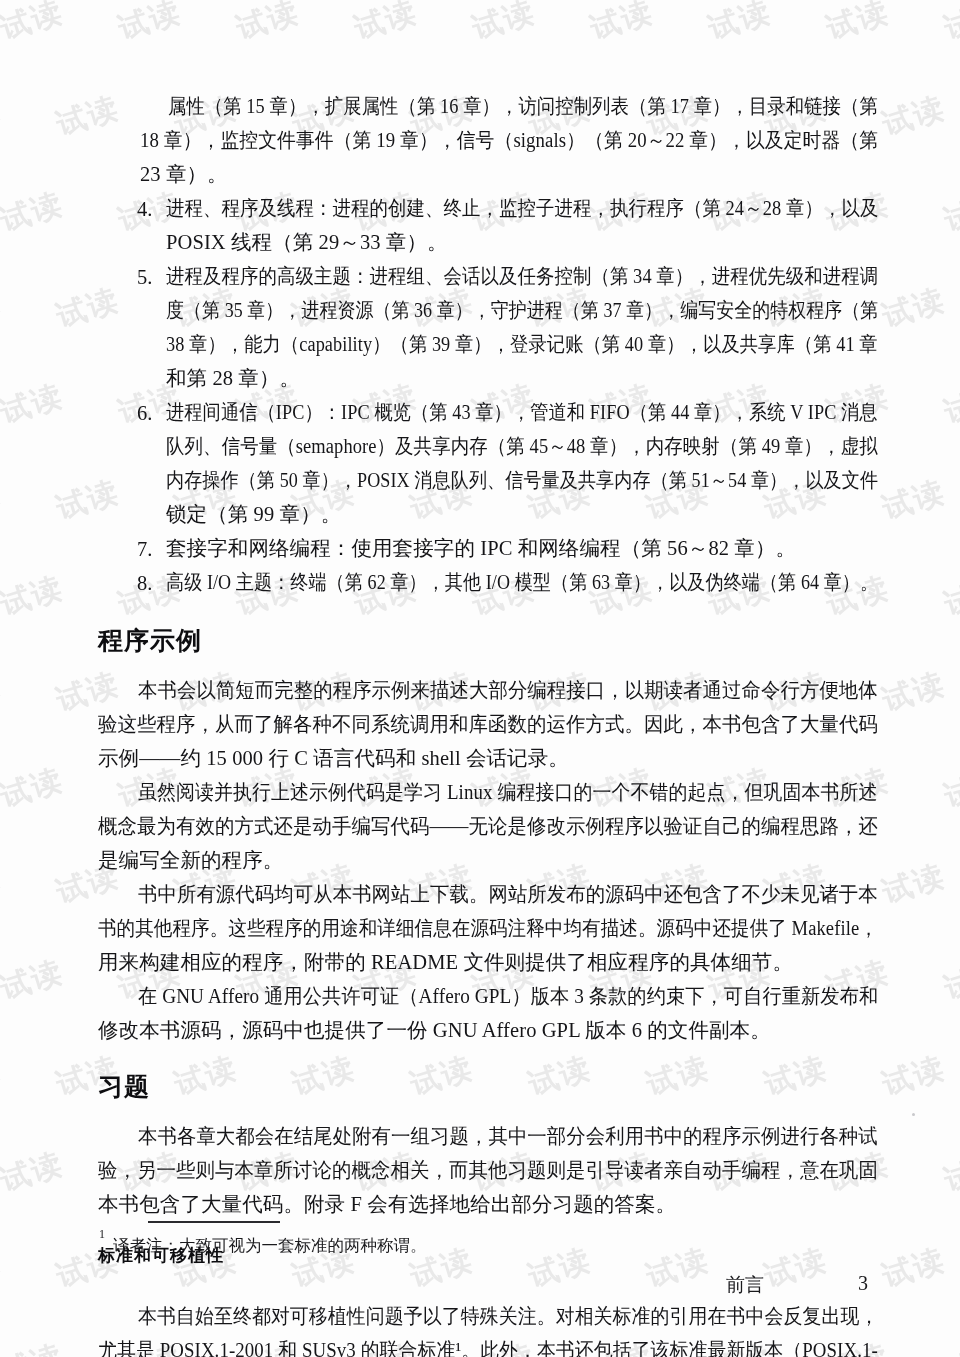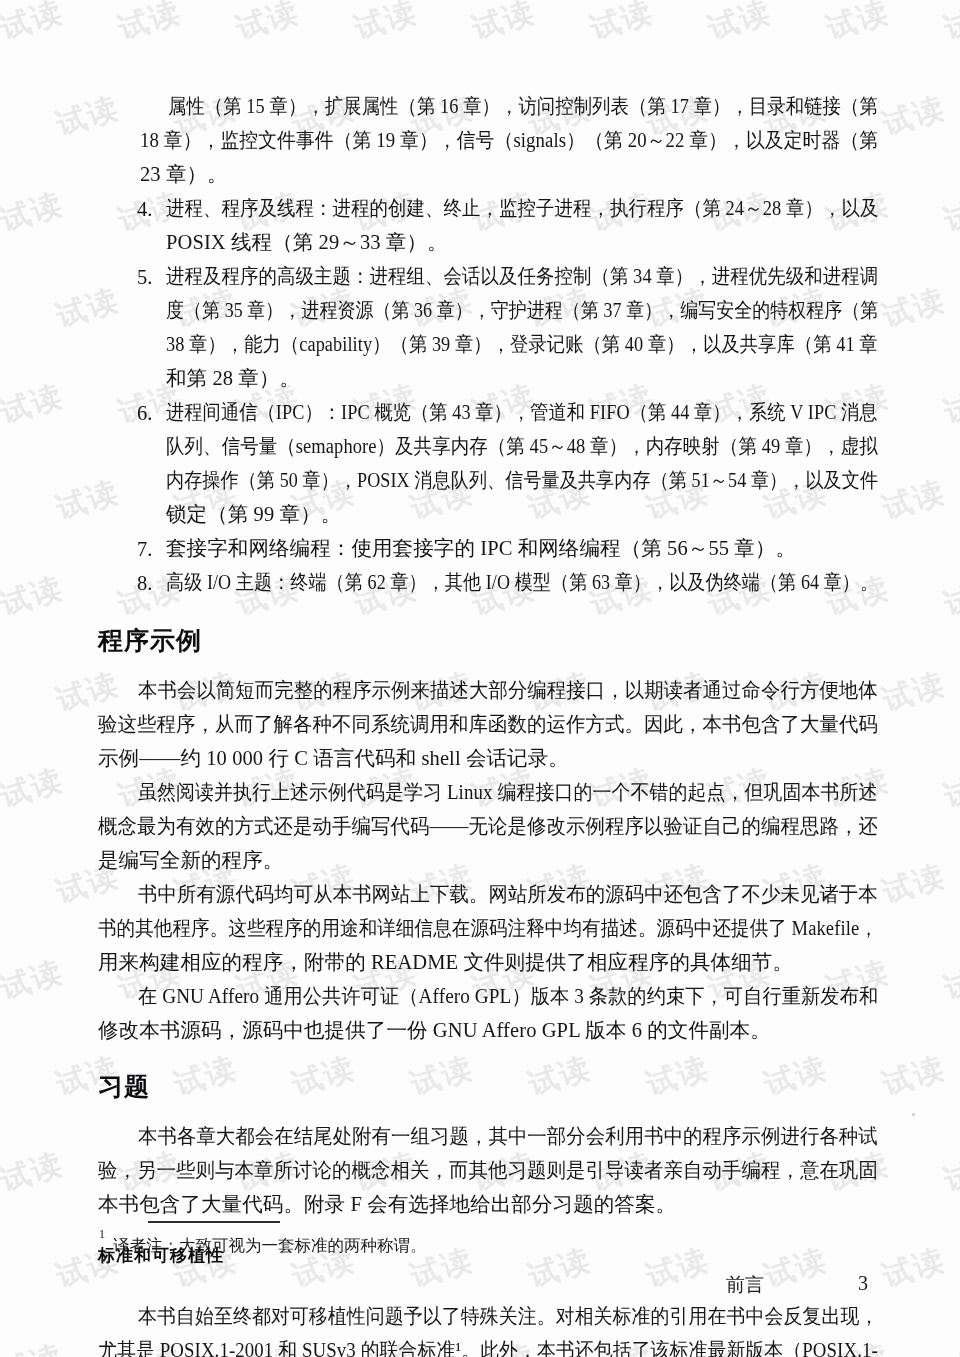"套接字和网络编程：使用套接字的 IPC 和网络编程（第 56～55 章）。" div.txt { text: 55 -> 82 }
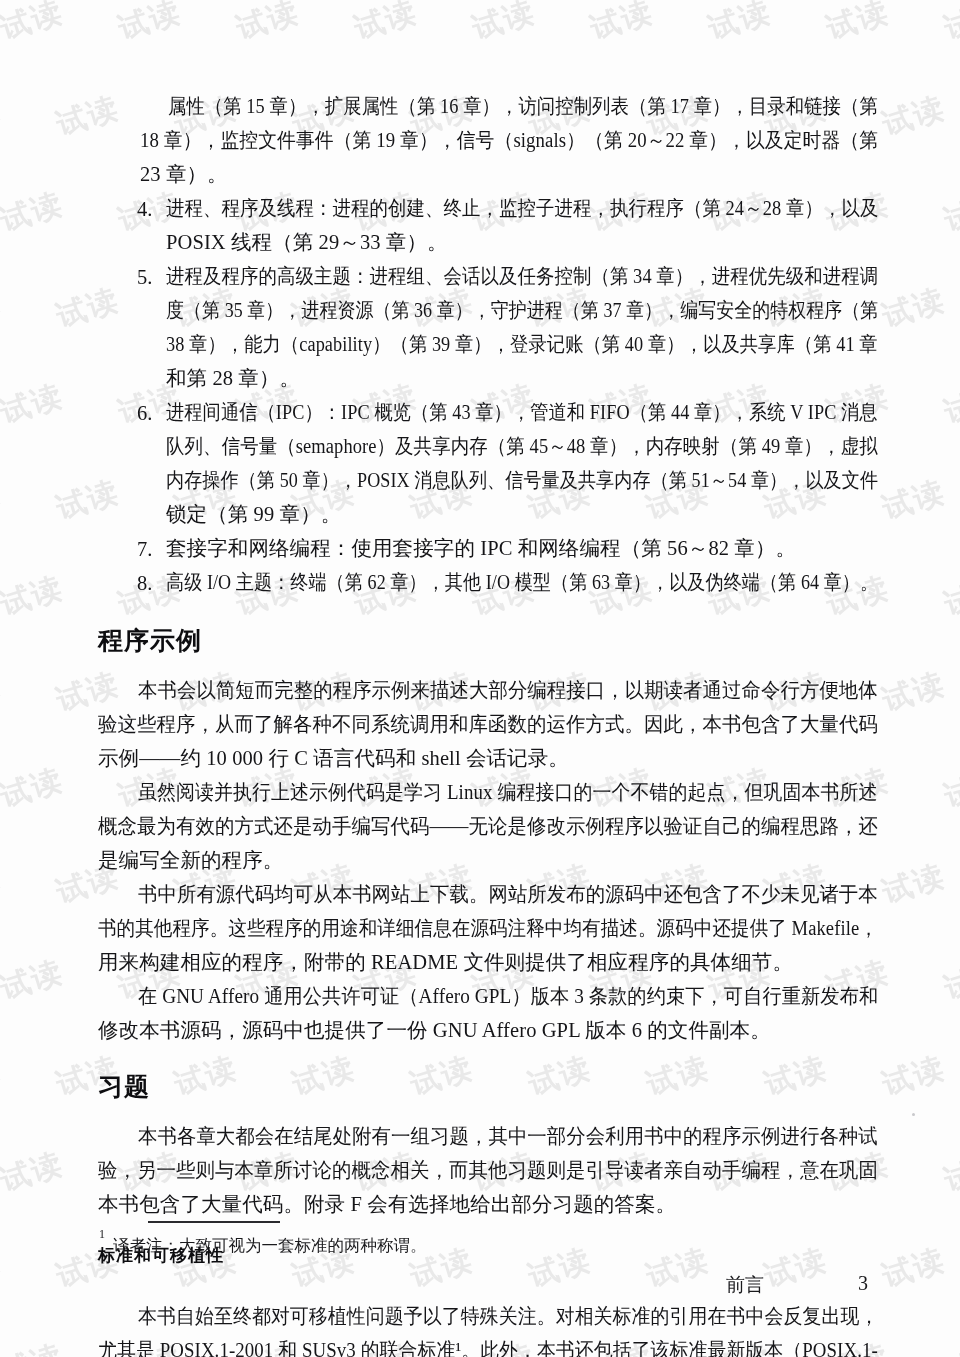"示例——约 10 000 行 C" div.txt { text: 10 000 -> 15 000 }
